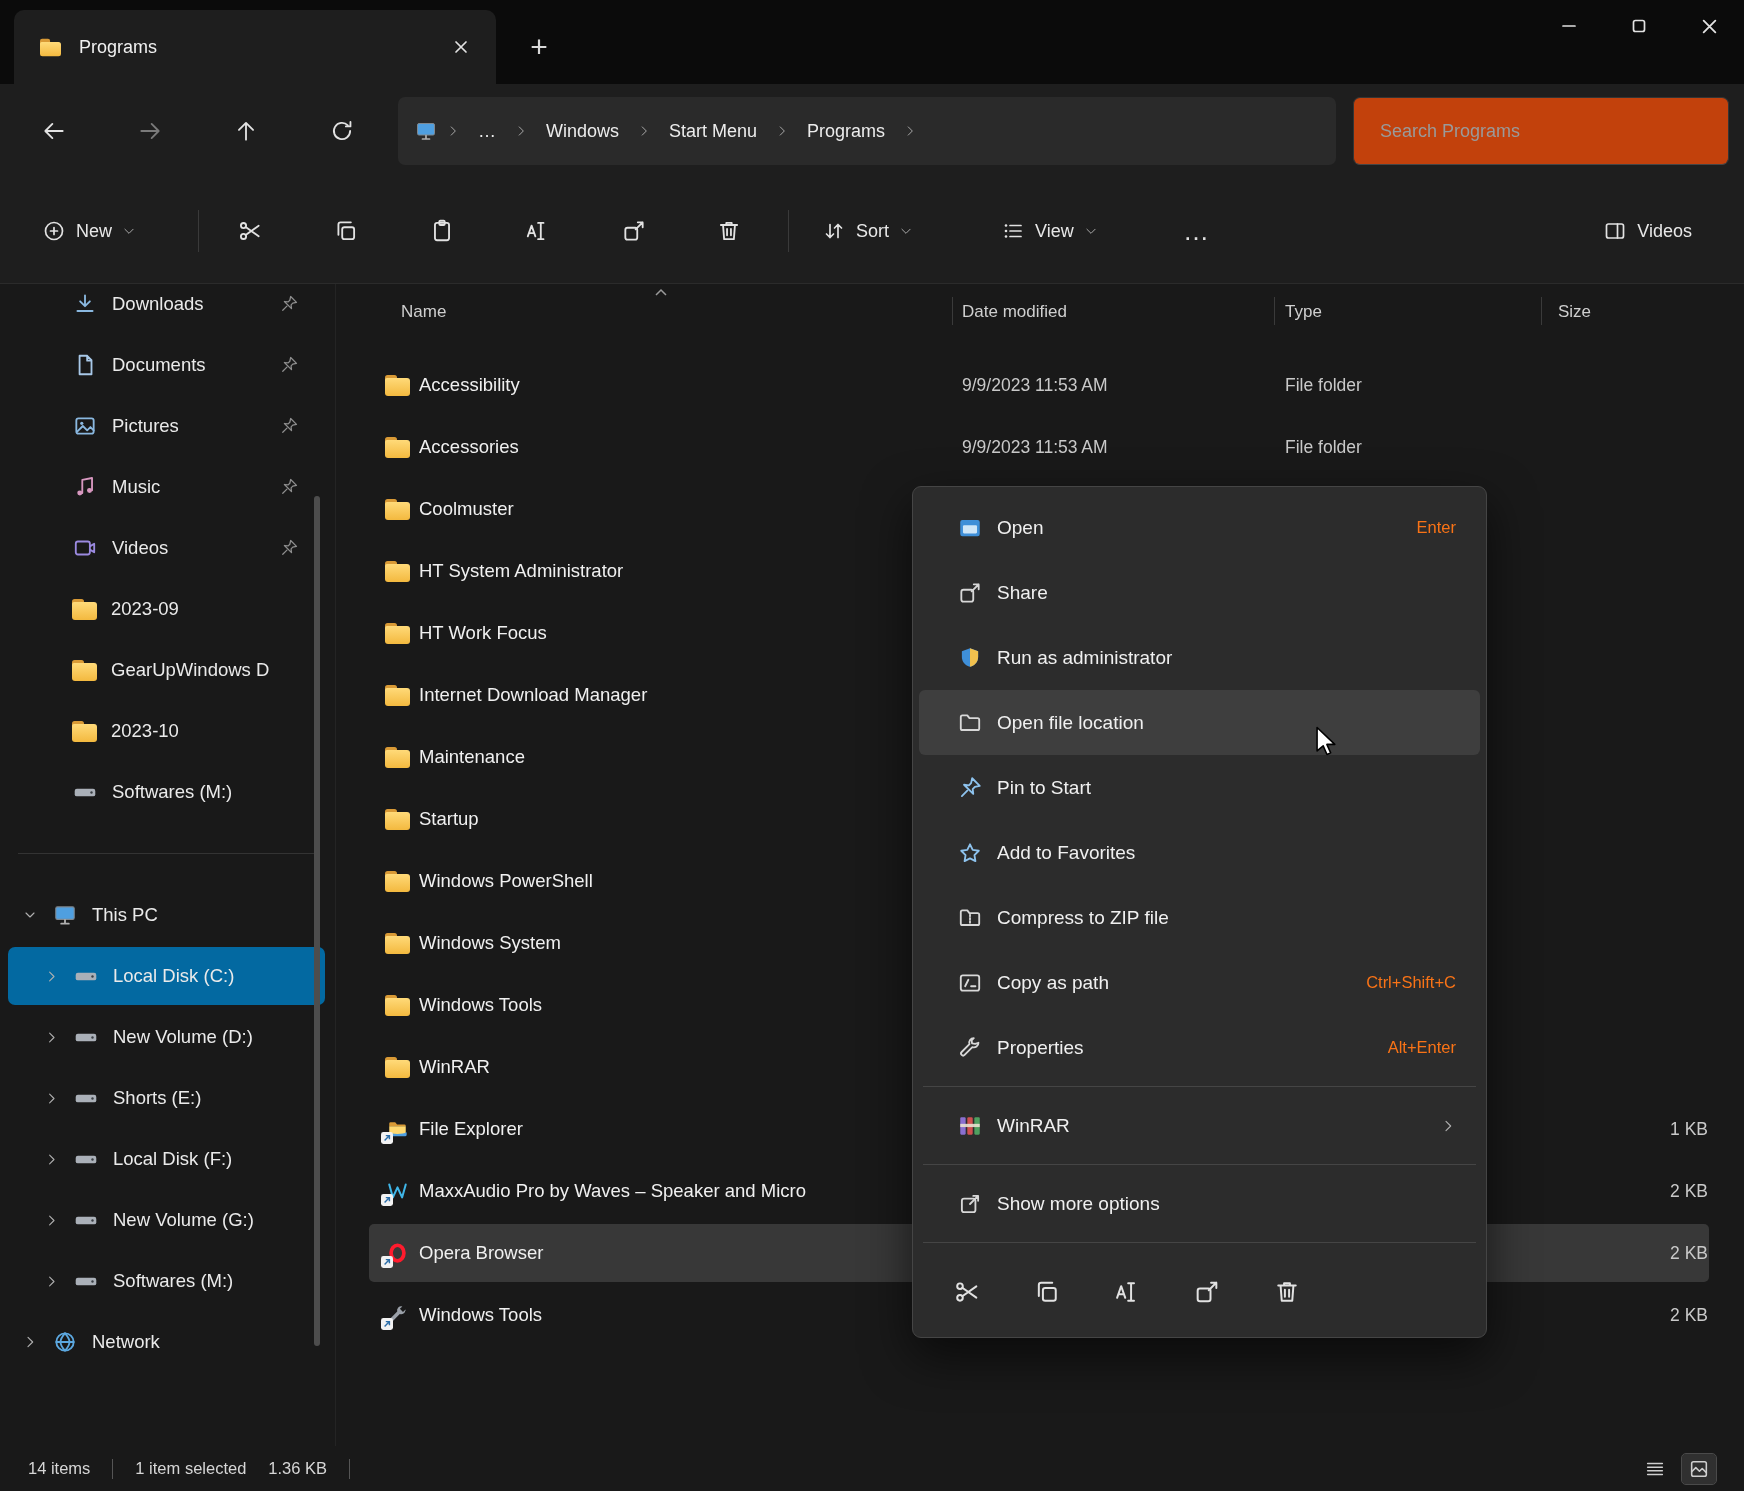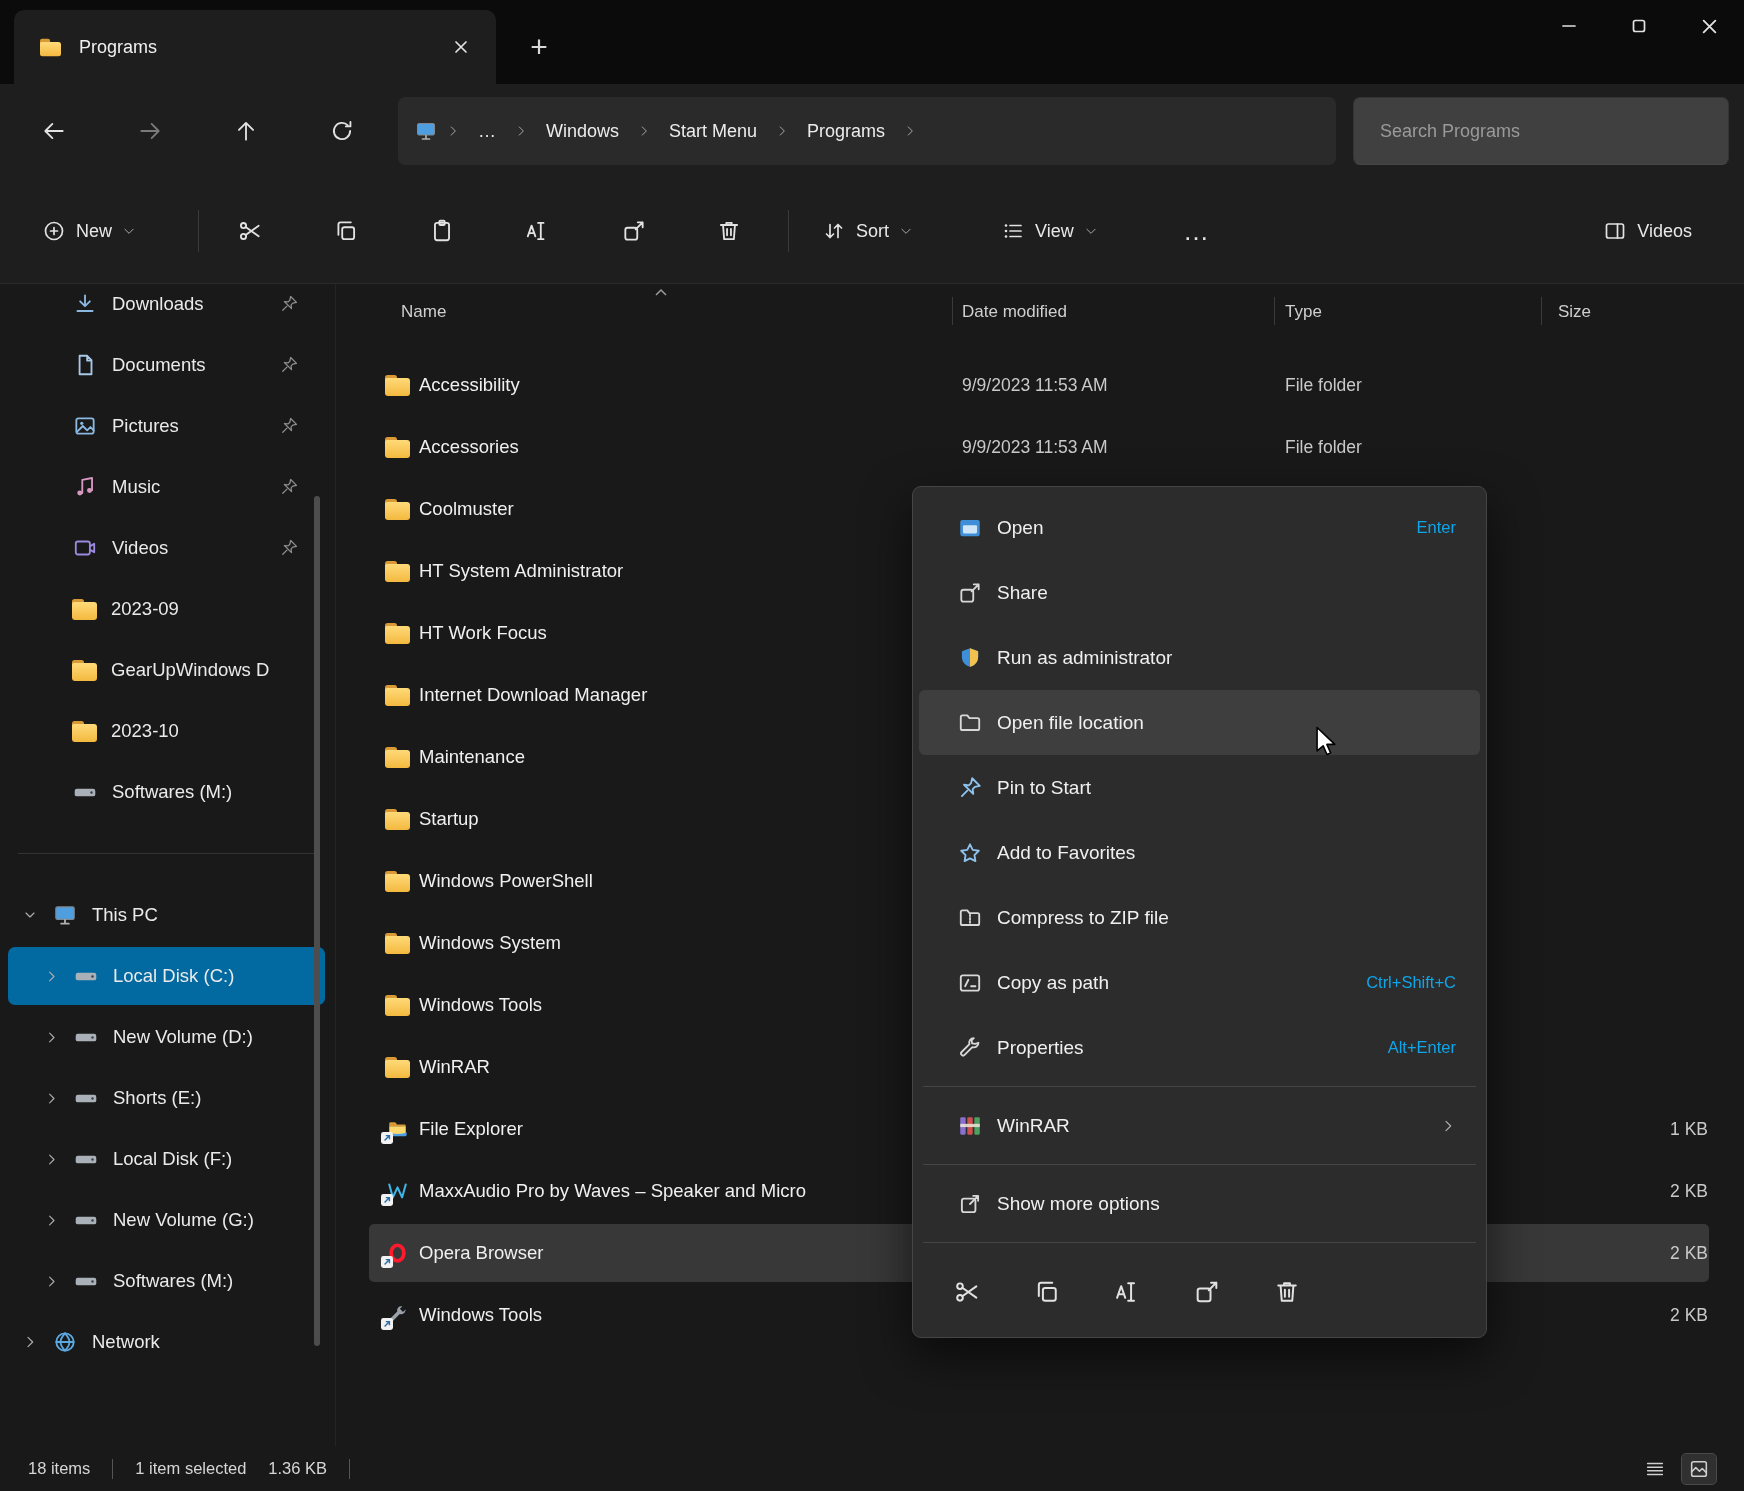"Search Programs" .searchbox { background: #404040 -> #c2410c }
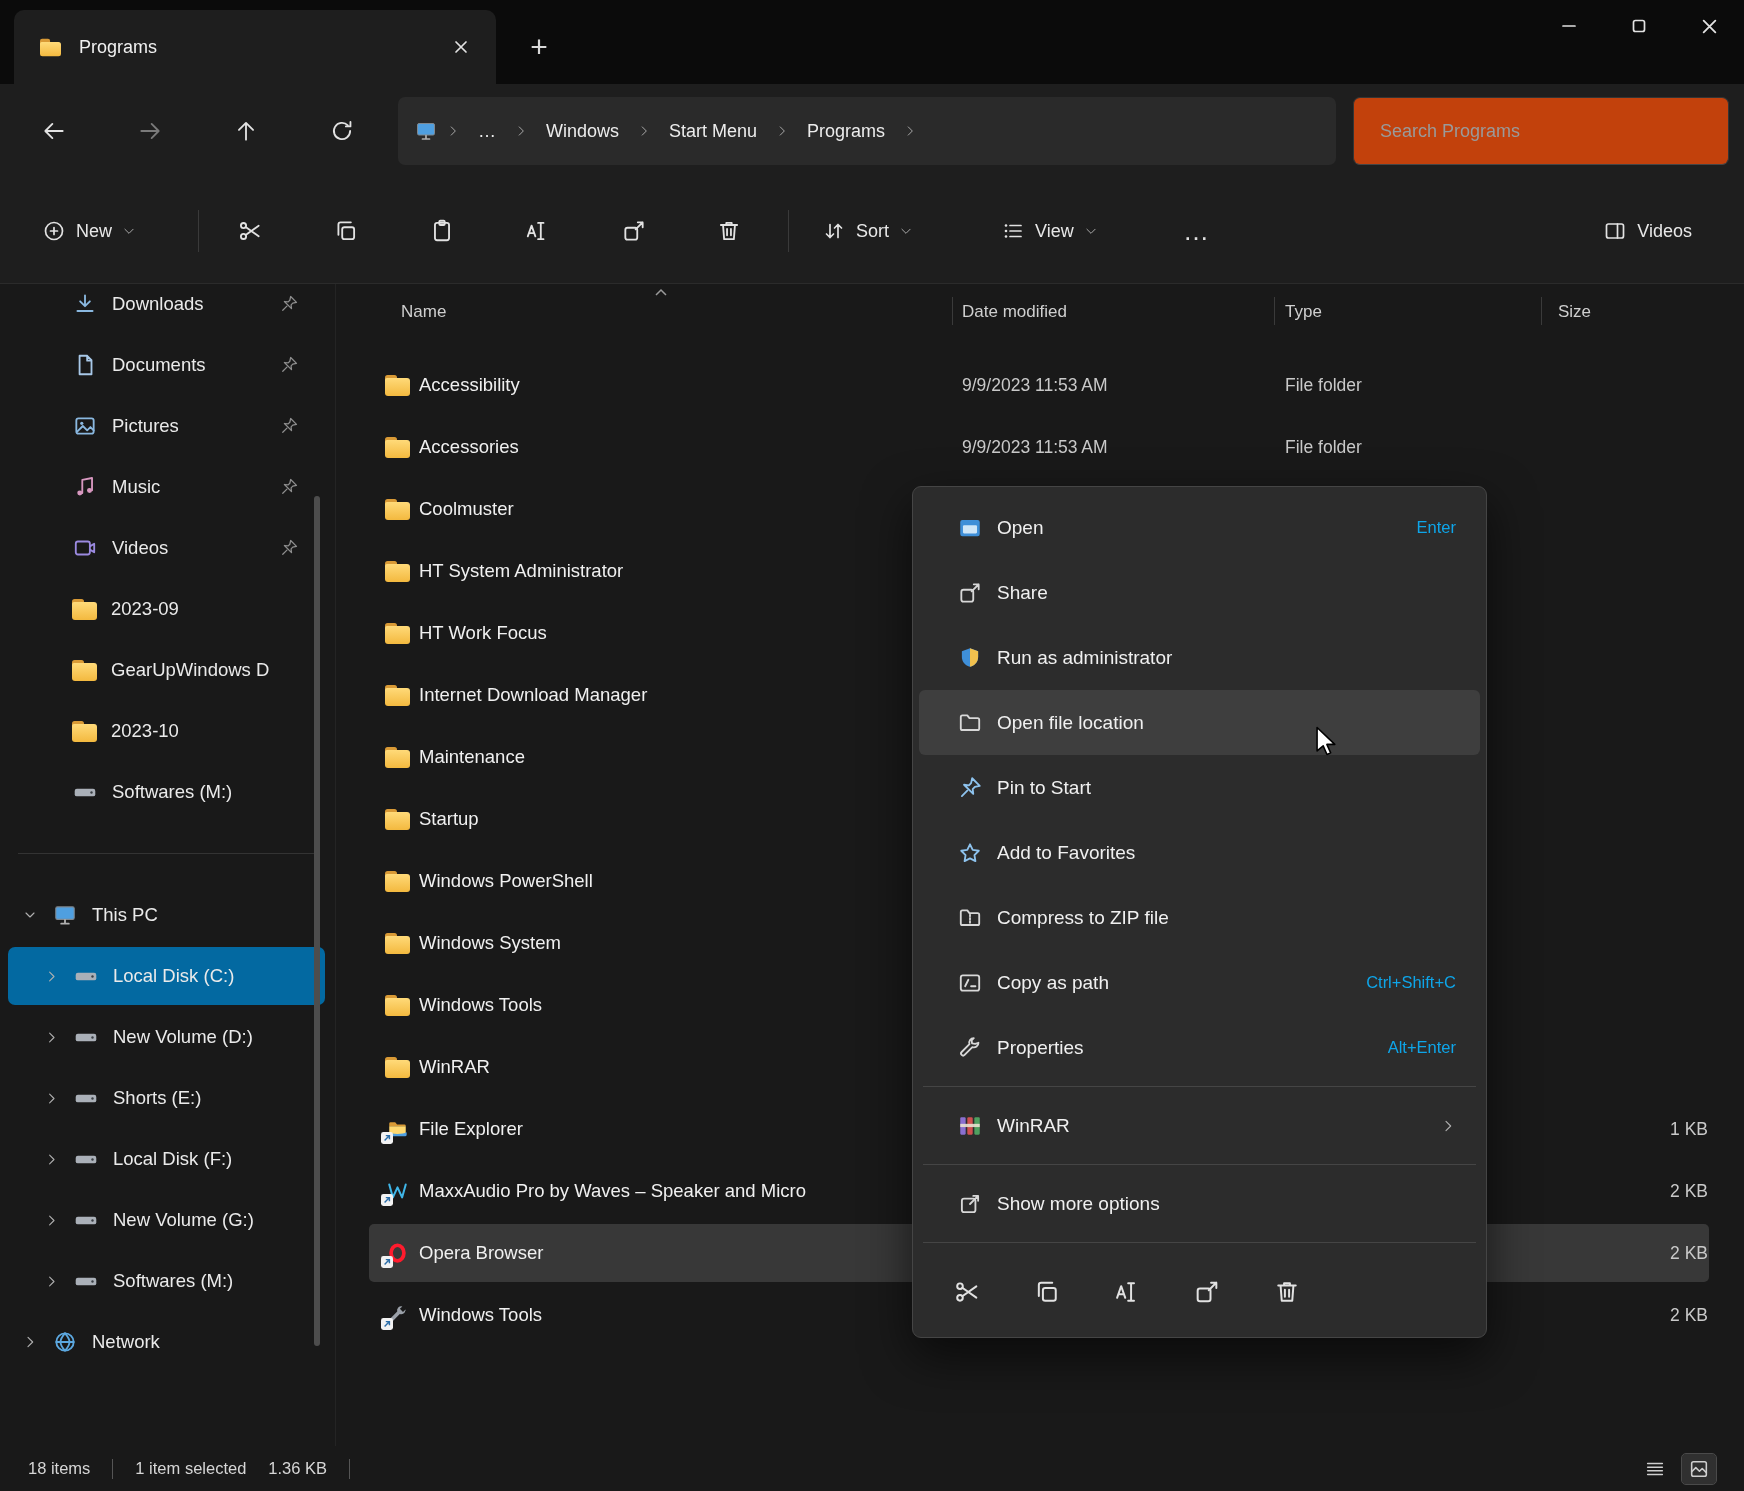"Enter" .ctx-shortcut { color: #0ea5e9 -> #f97316 }
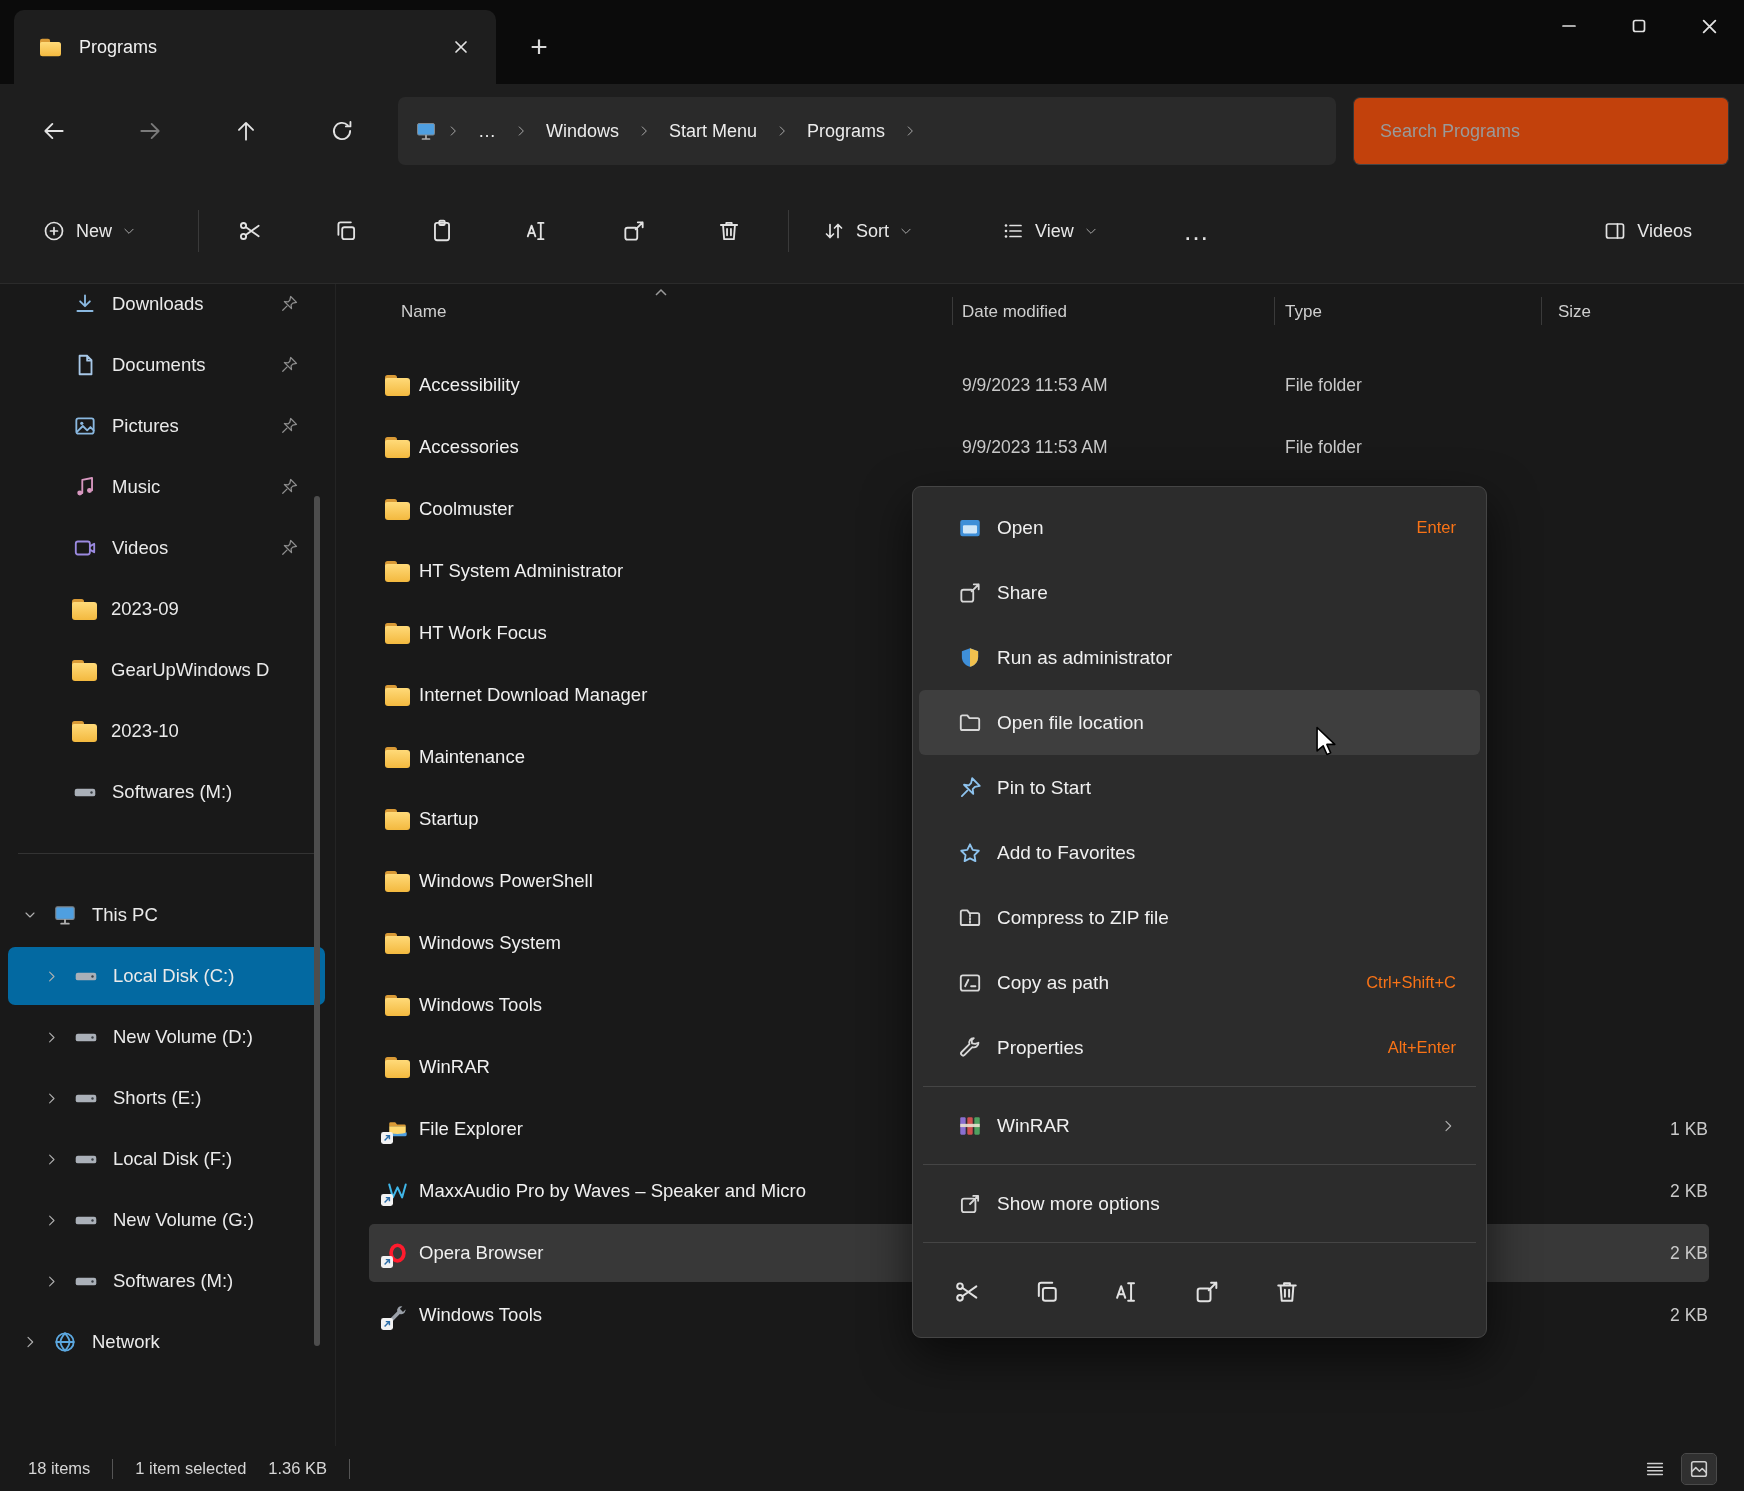"18 items" span { text: 18 -> 14 }
